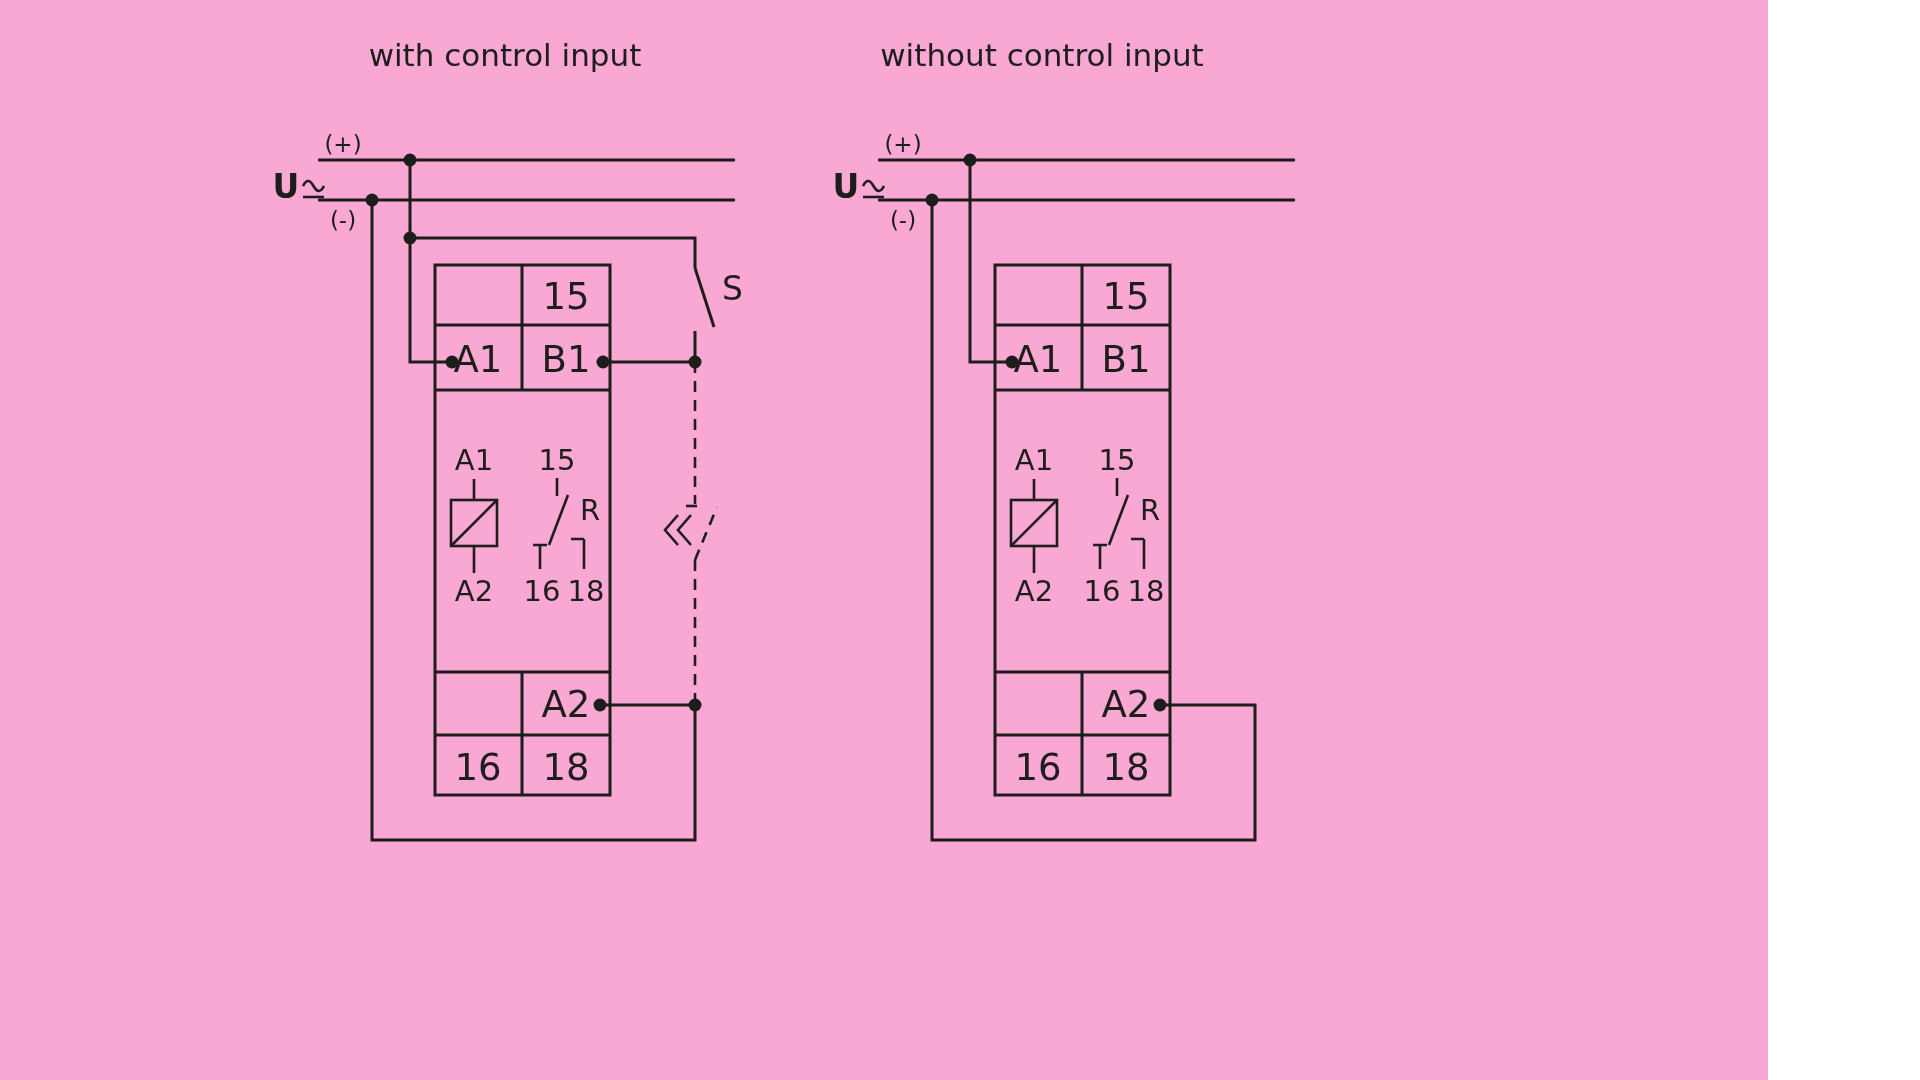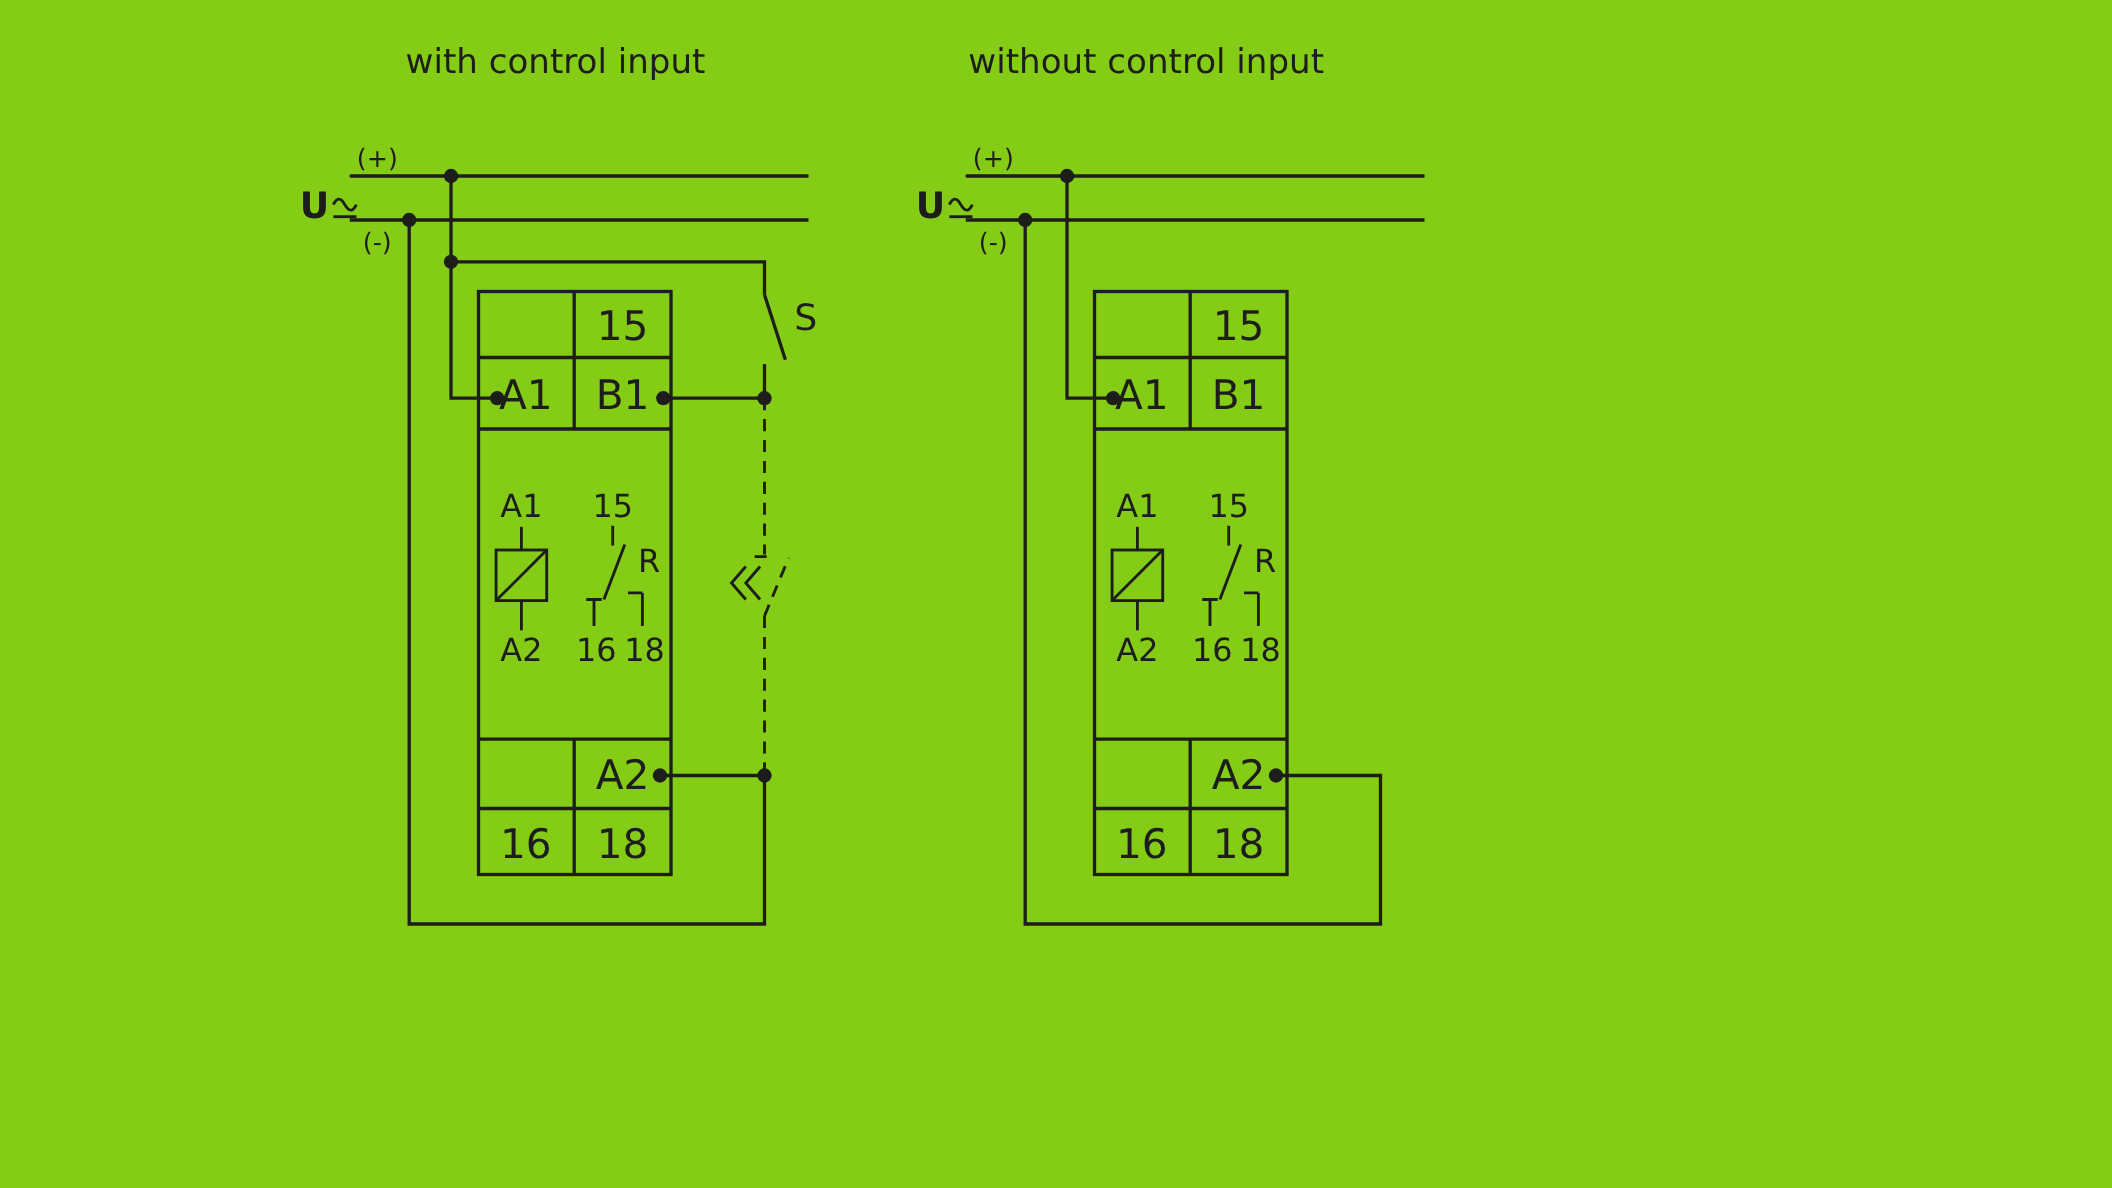"with control input" .canvas { background: #84cc16 -> #f9a8d4; width: 1920px -> 1768px }
